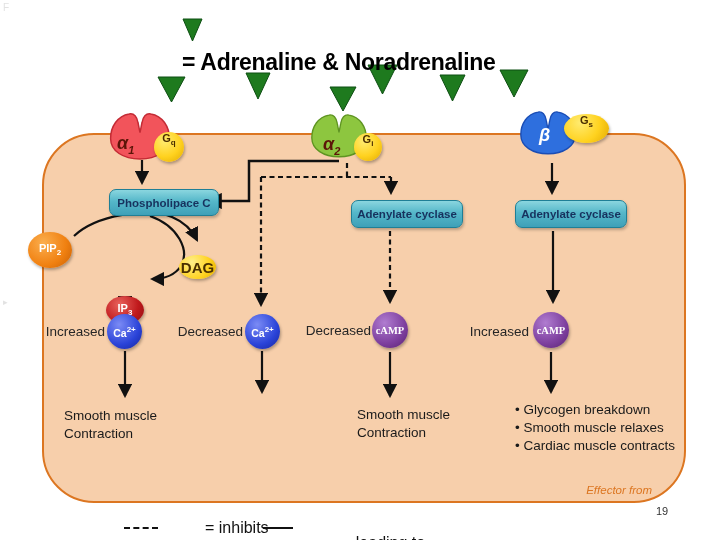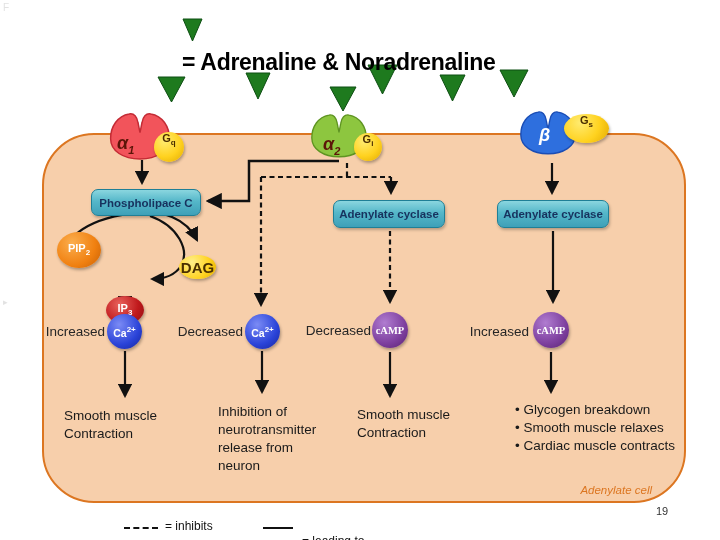"Phospholipace C" .enzyme { margin-left: none -> 18px }
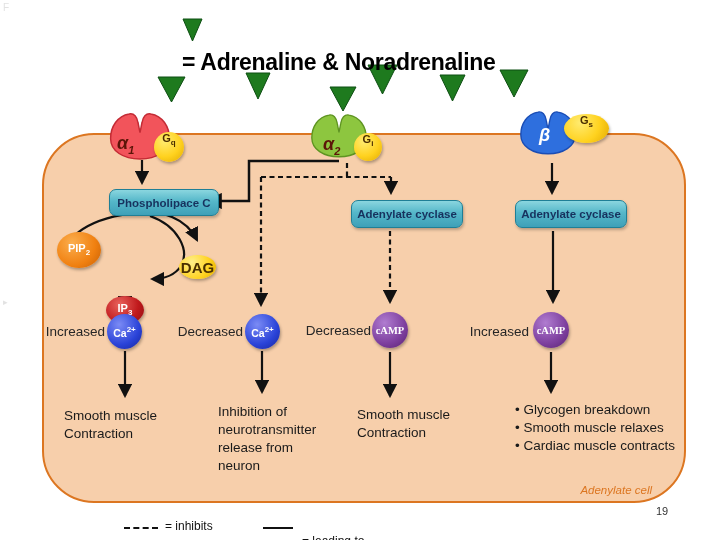"PIP2" div.node { left: 57px -> 28px }
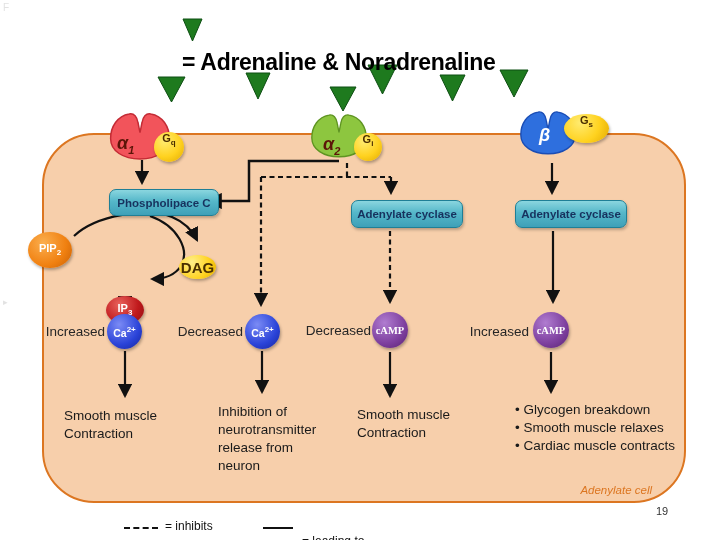"Inhibition of" div.outcome { html: <div>Inhibition of neurotransmitter release from neuron</div> -> none }
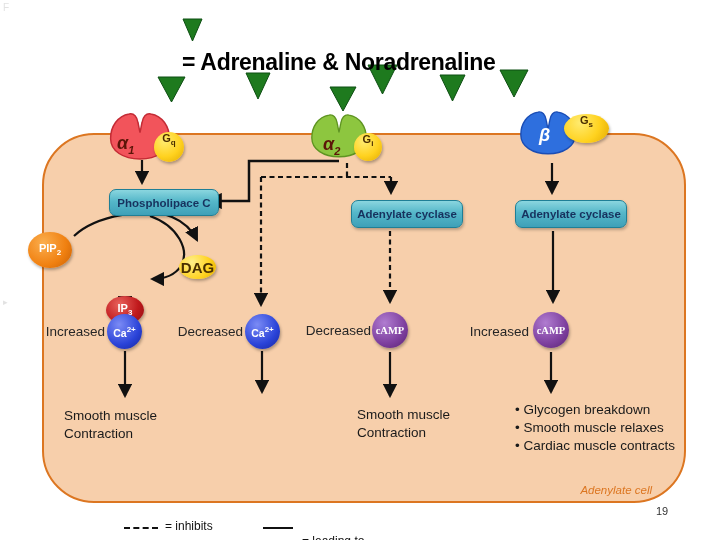"Adenylate cell" div.cell-label { text: Adenylate cell -> Effector from }
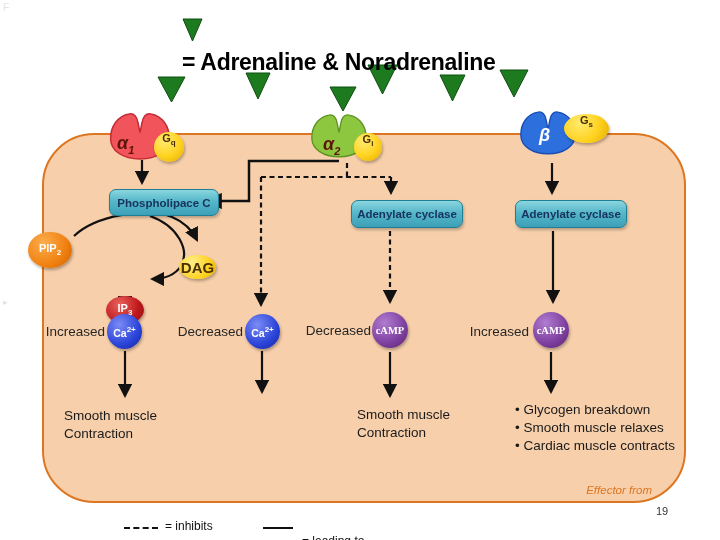"= inhibits" .legend-text { font-size: 12px -> 16px; margin-left: none -> 40px }
